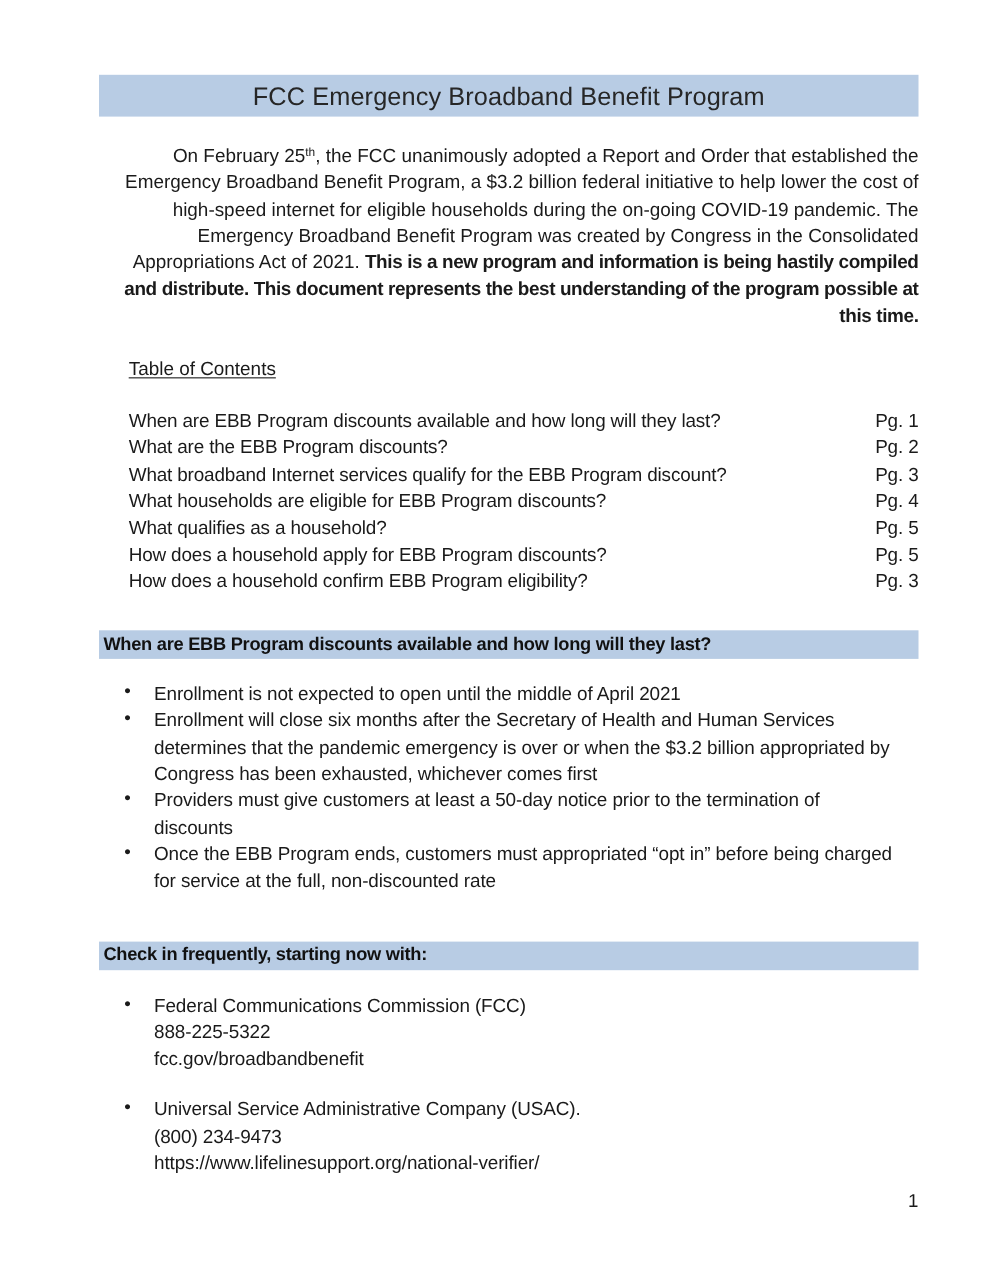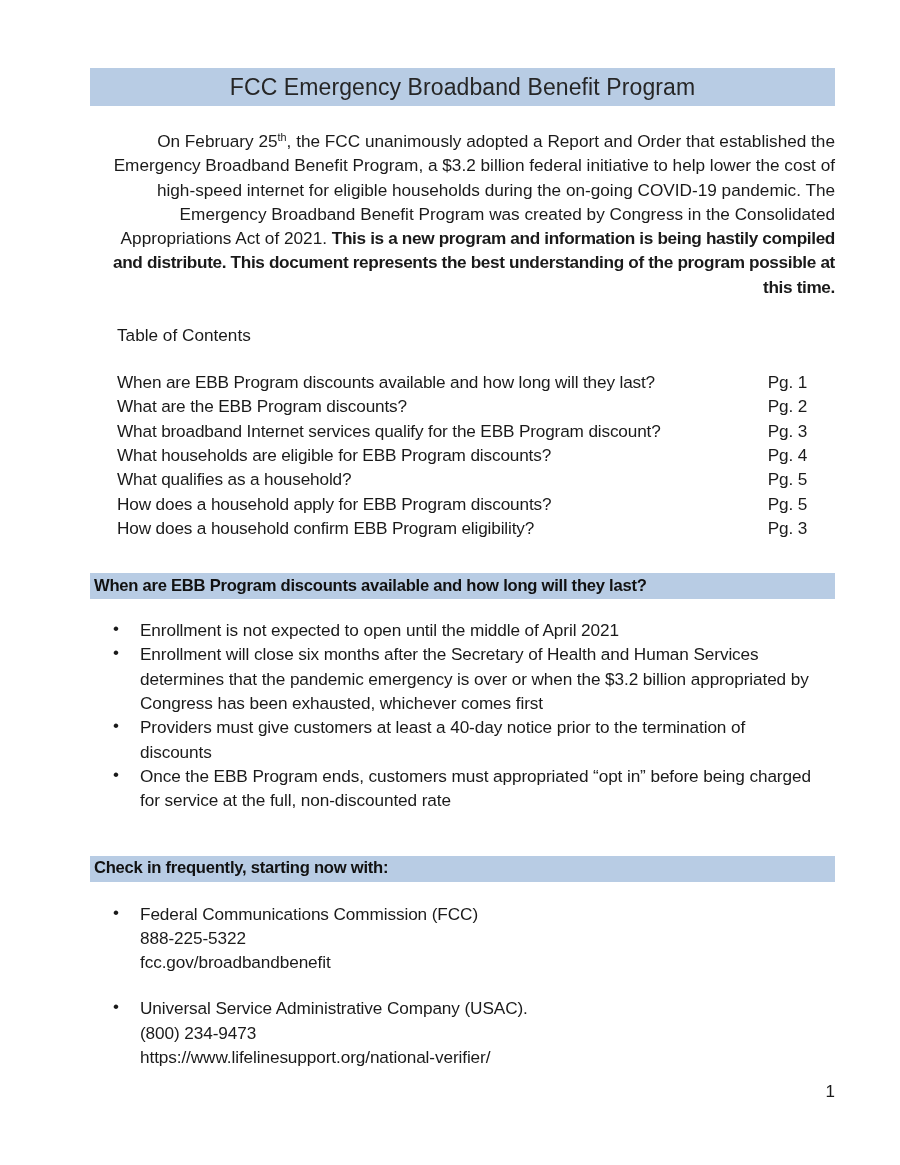"Table of Contents" .toc-heading { text-decoration: none -> underline }
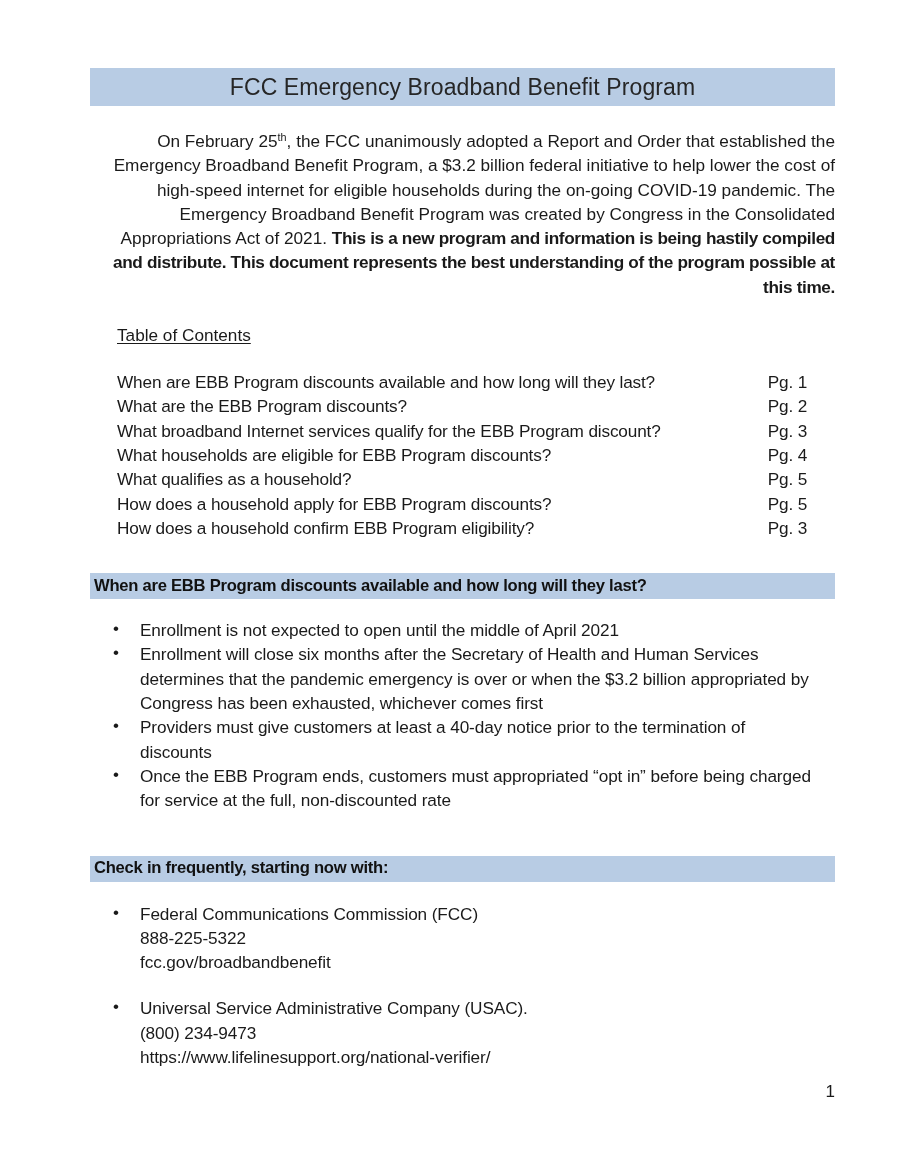"Pg. 1" .toc-row .toc-page { text-align: center -> right }
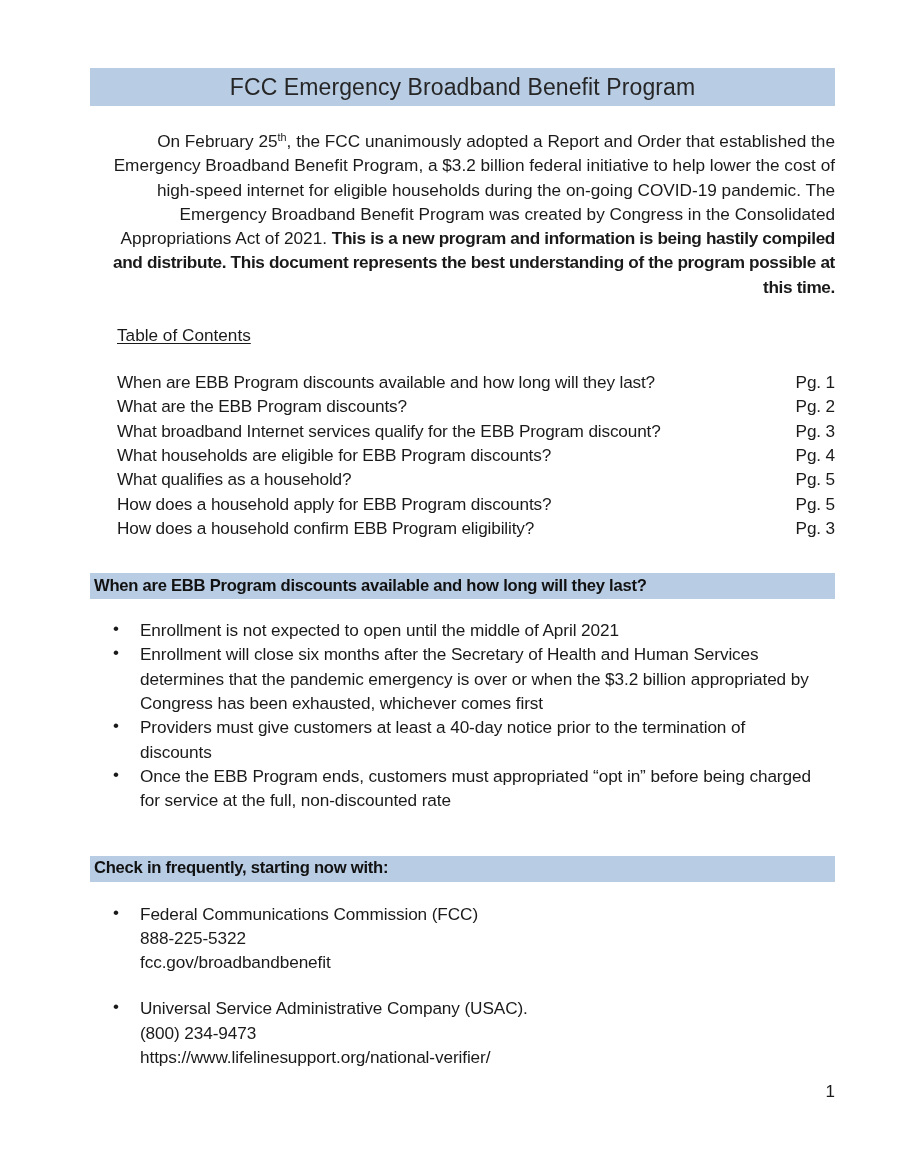"Providers must give customers at" li { text: 40-day -> 50-day }
